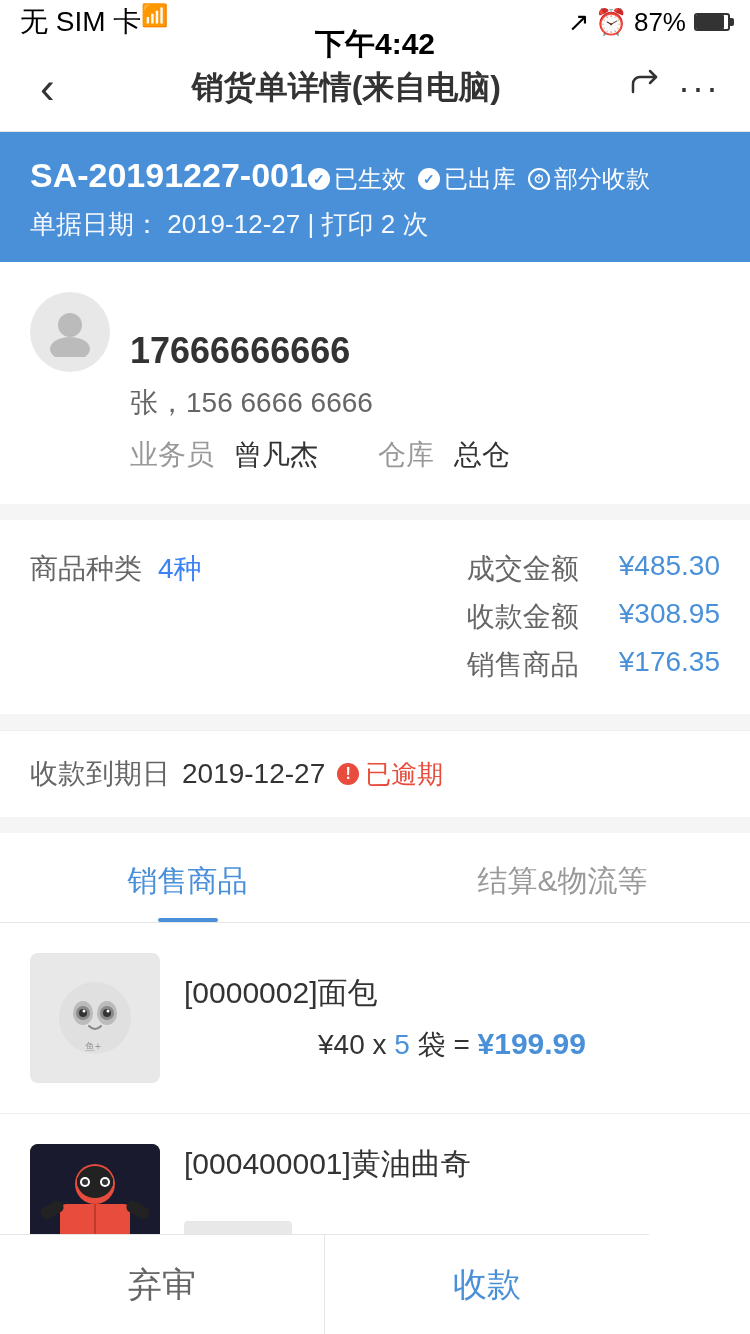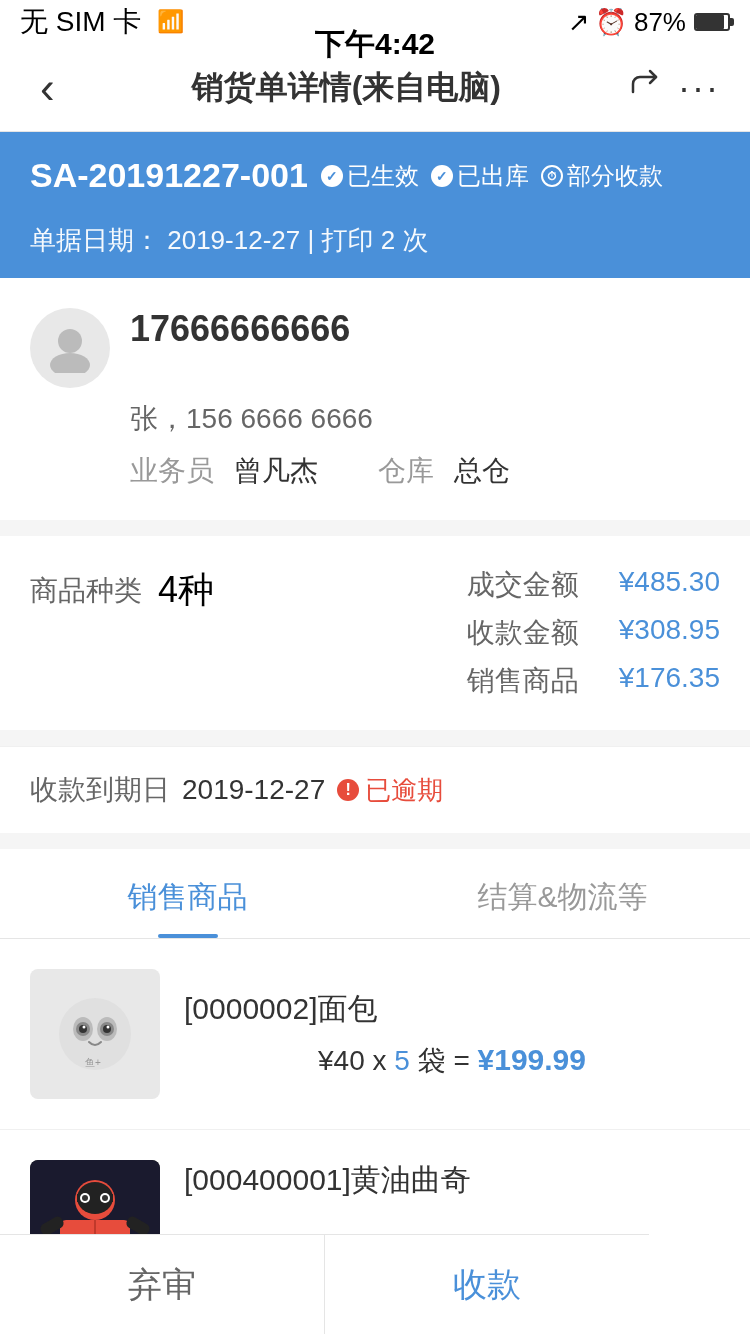"无 SIM 卡" .status-left { align-items: center -> flex-start; gap: 16px -> 0 }
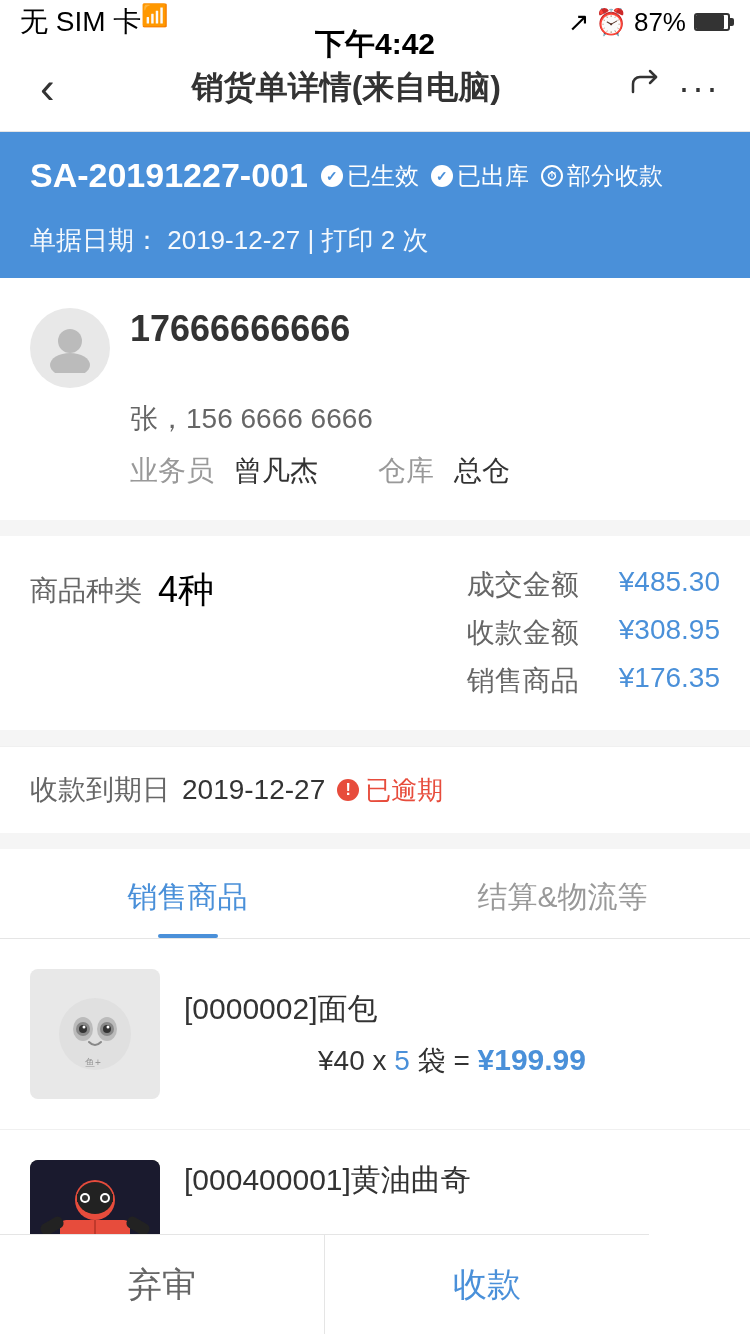"SA-20191227-001" .banner-top { align-items: center -> flex-end; gap: 13px -> 0; margin-bottom: 28px -> 12px }
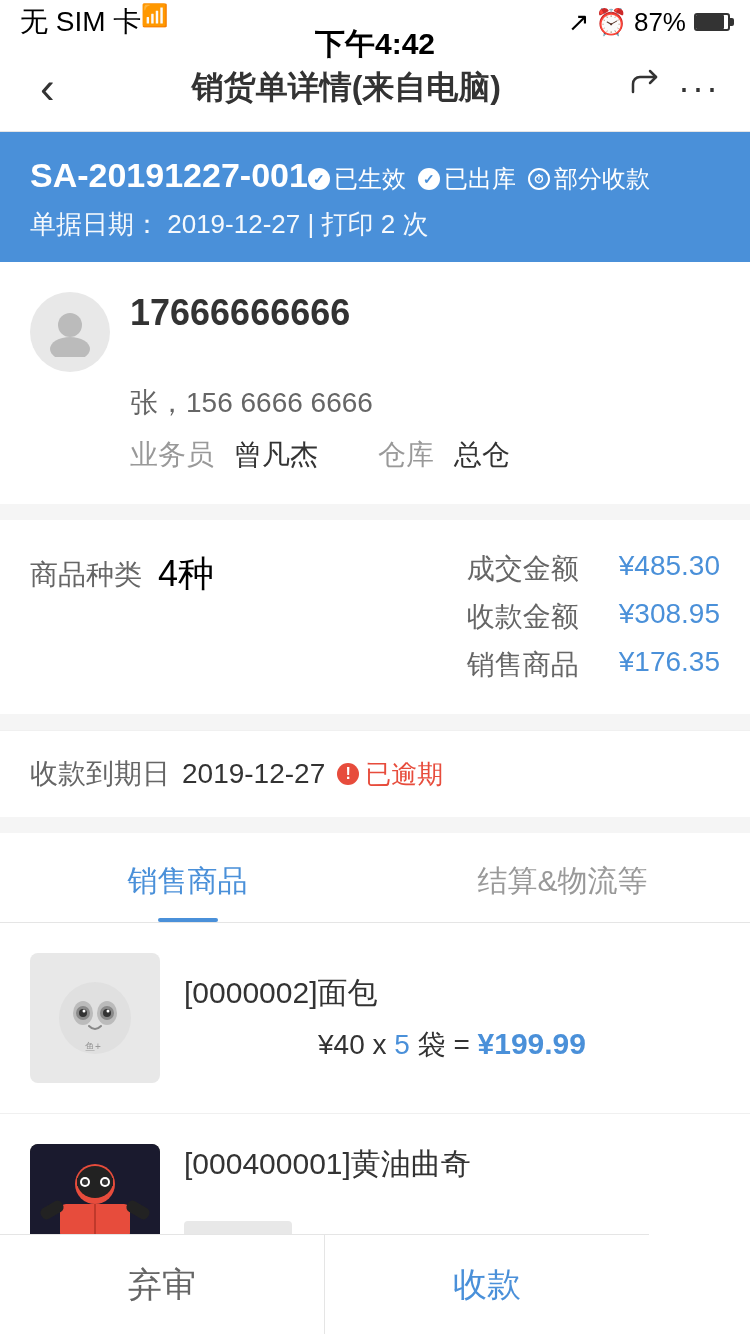"17666666666" .customer-row { align-items: flex-start -> flex-end }
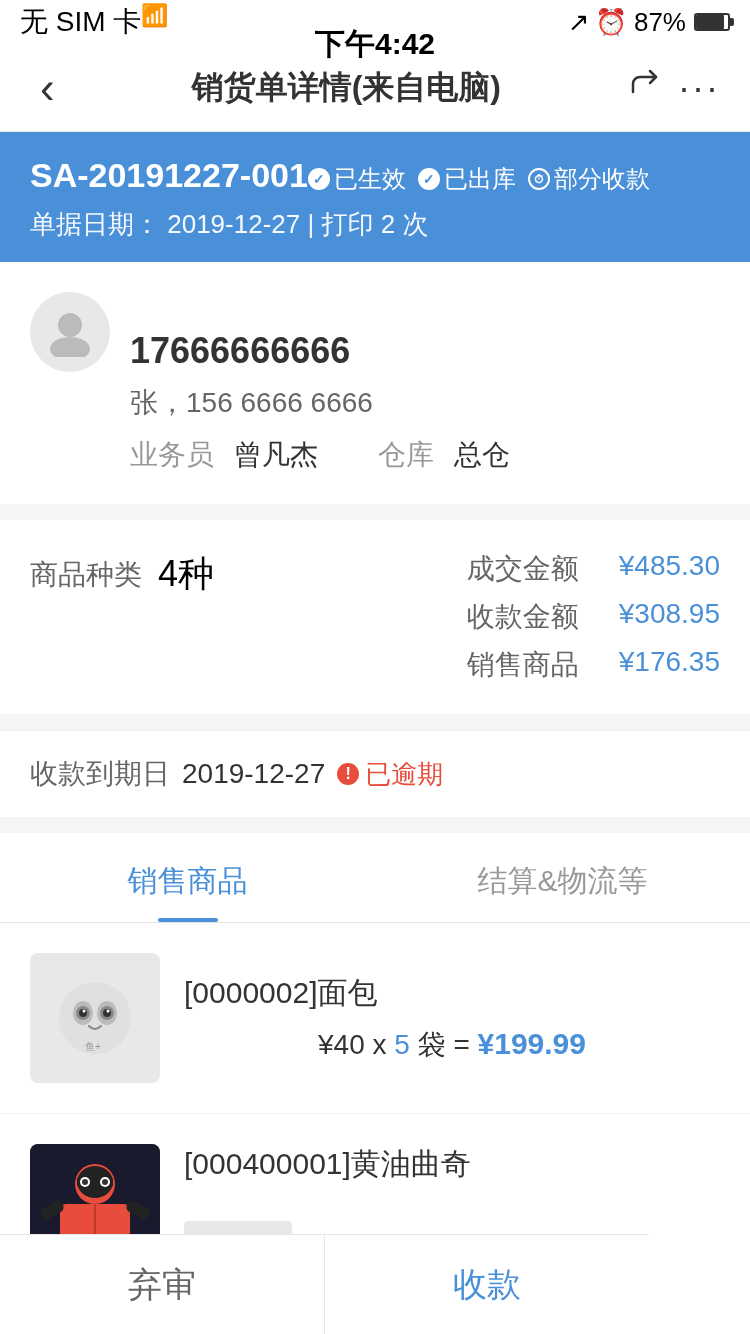"4种" .summary-left-value { color: #000000 -> #3b82f6; font-size: 36px -> 28px }
